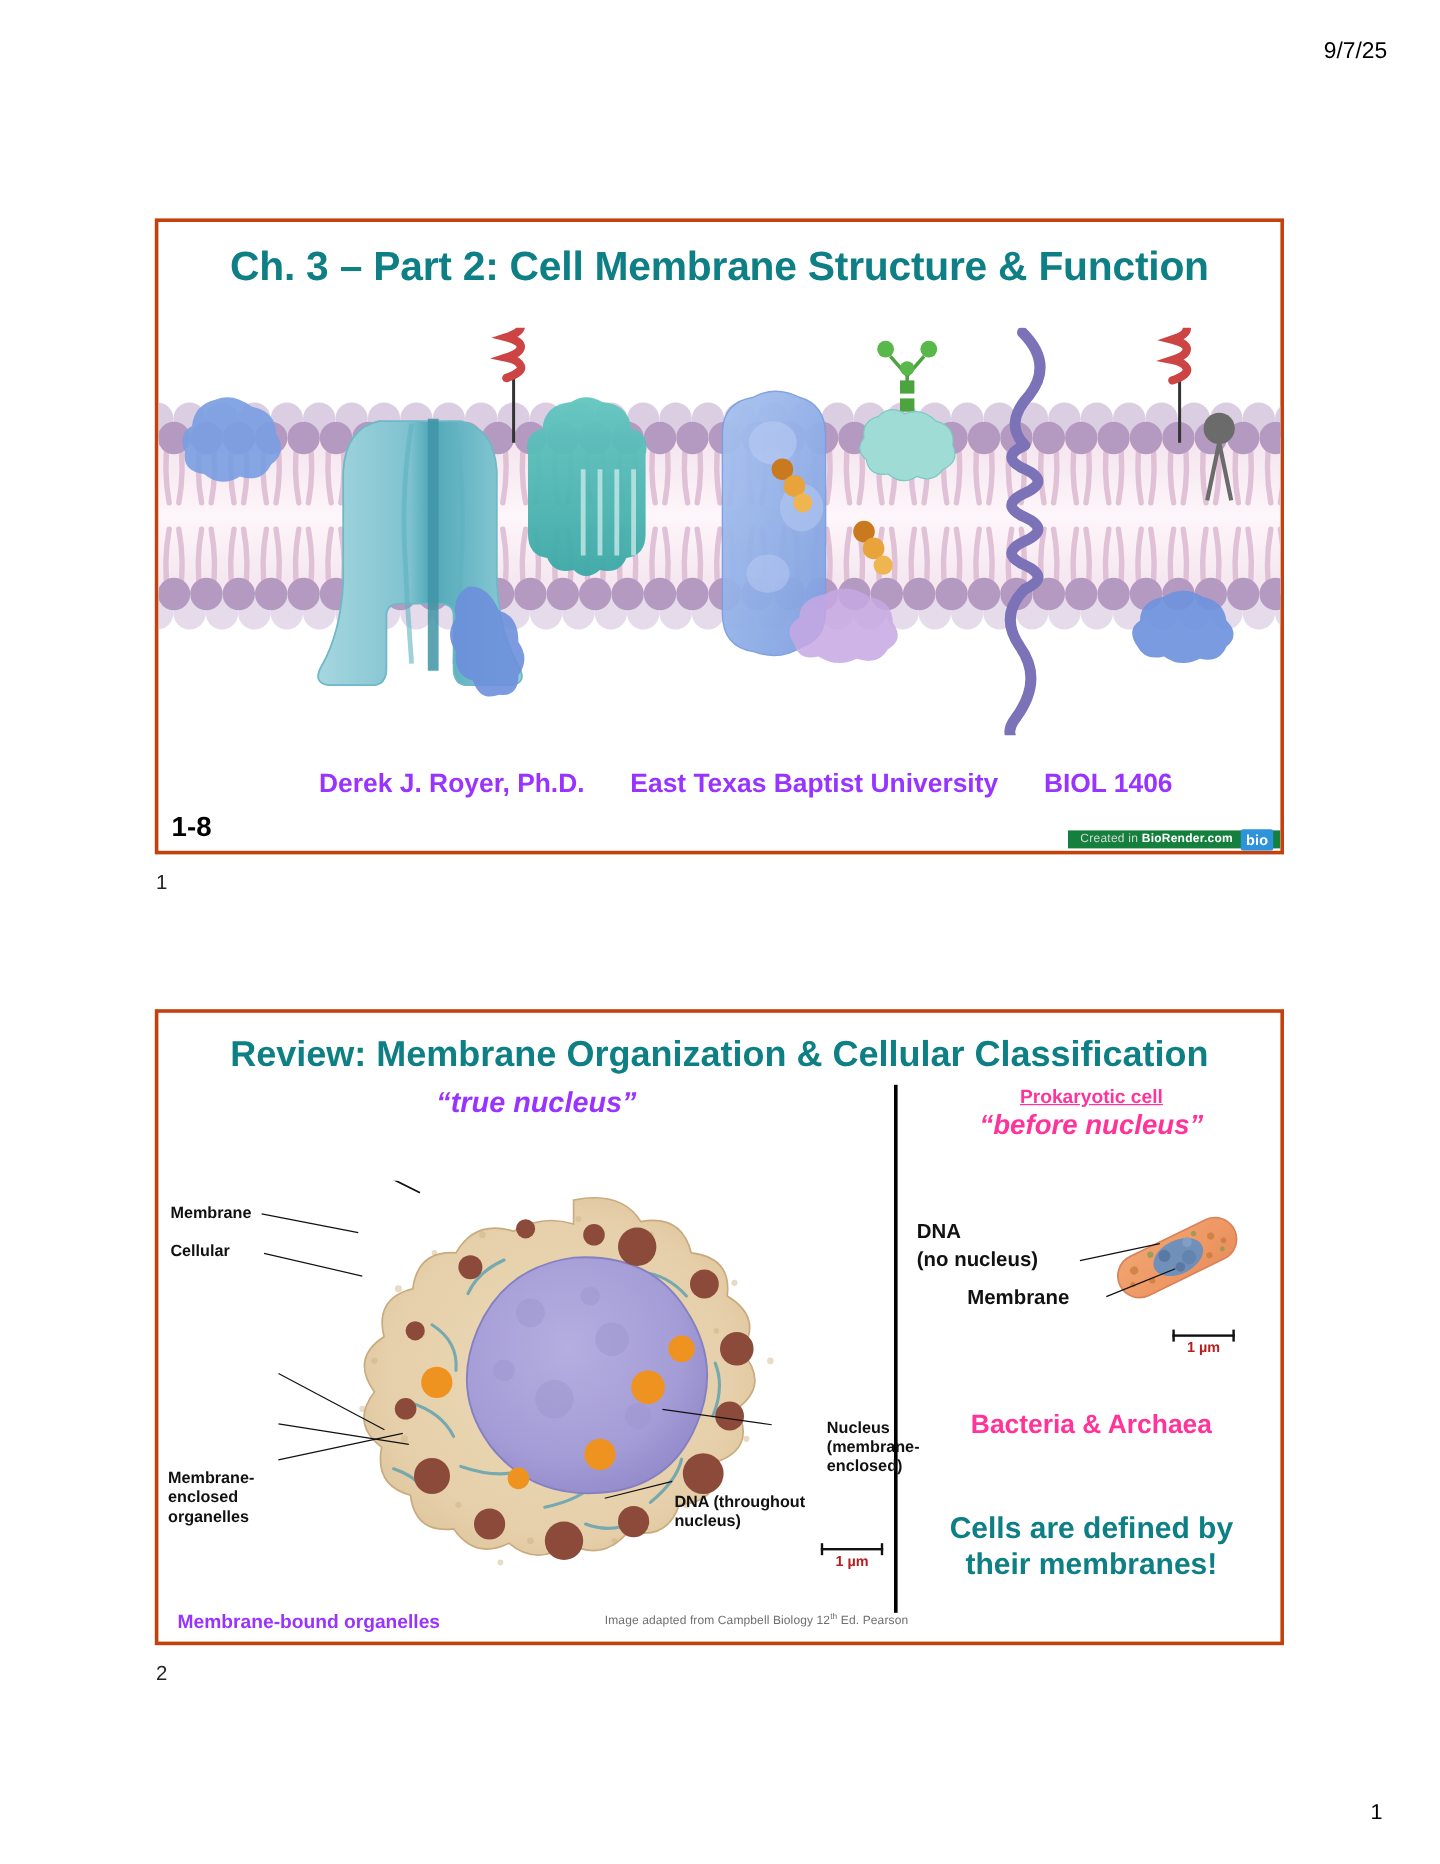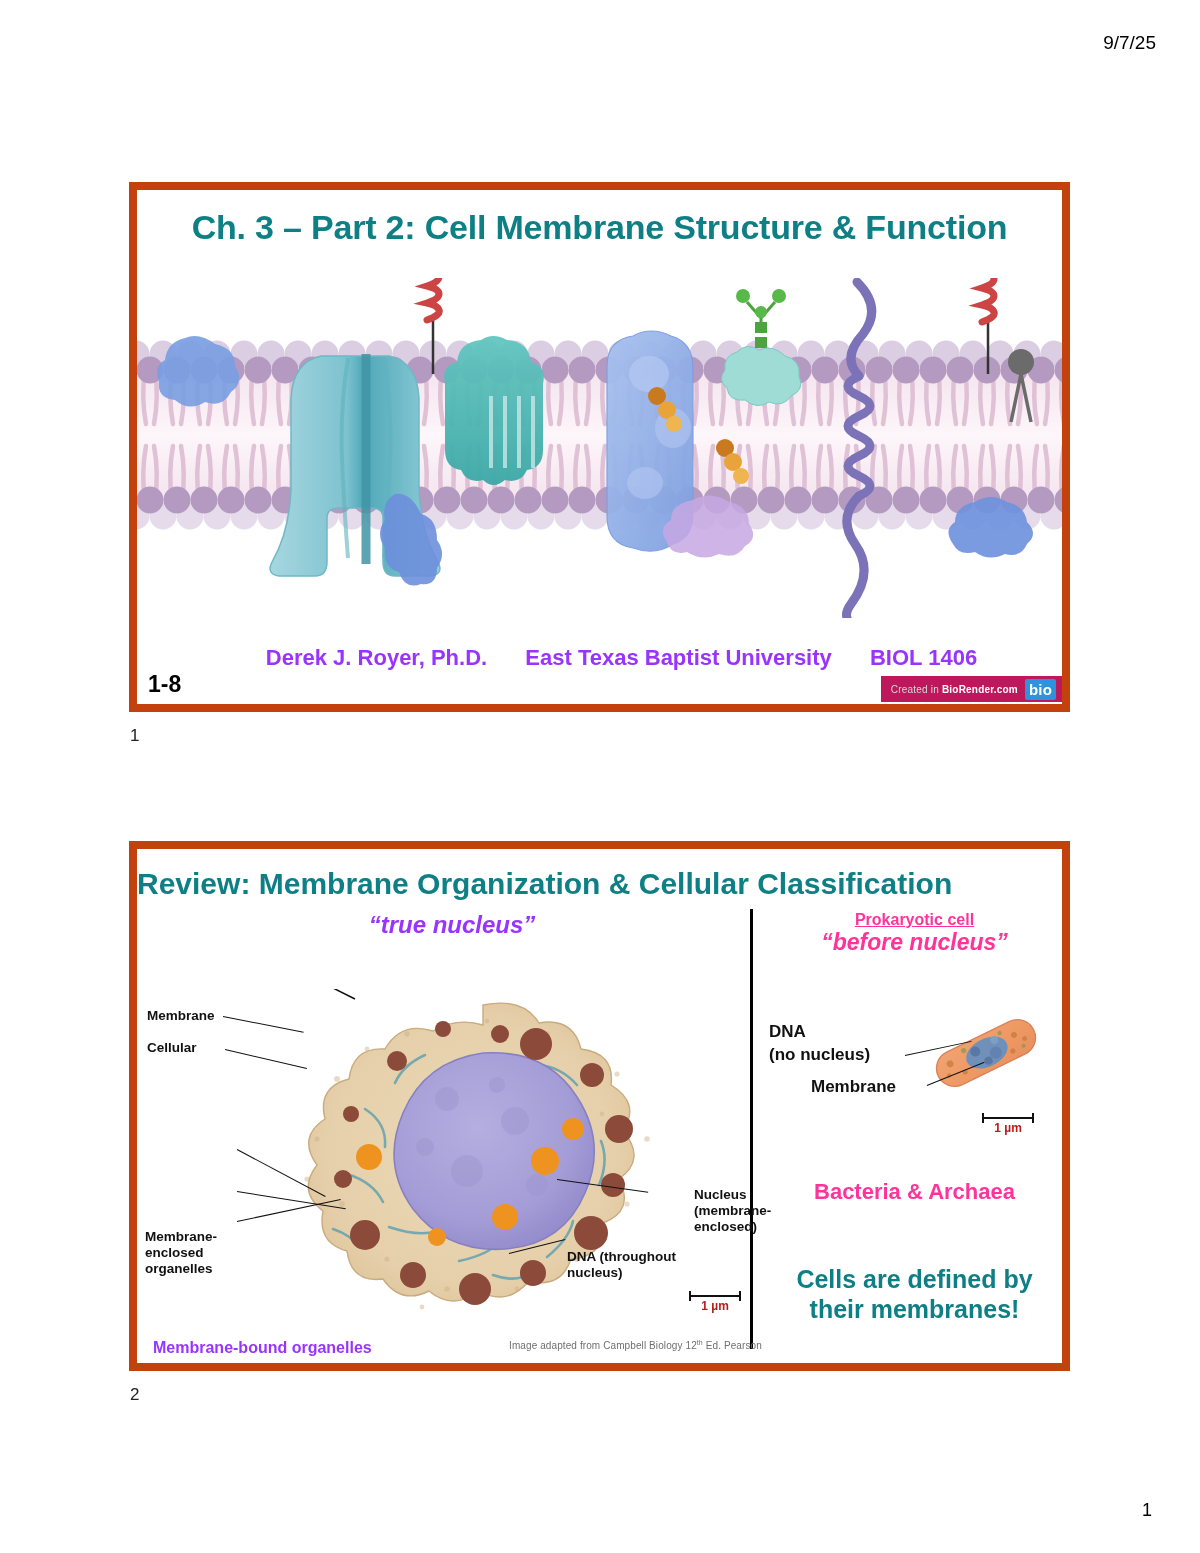"Ch. 3 – Part 2:" .slide { border: 8px solid #c2410c -> 3px solid #c2410c }
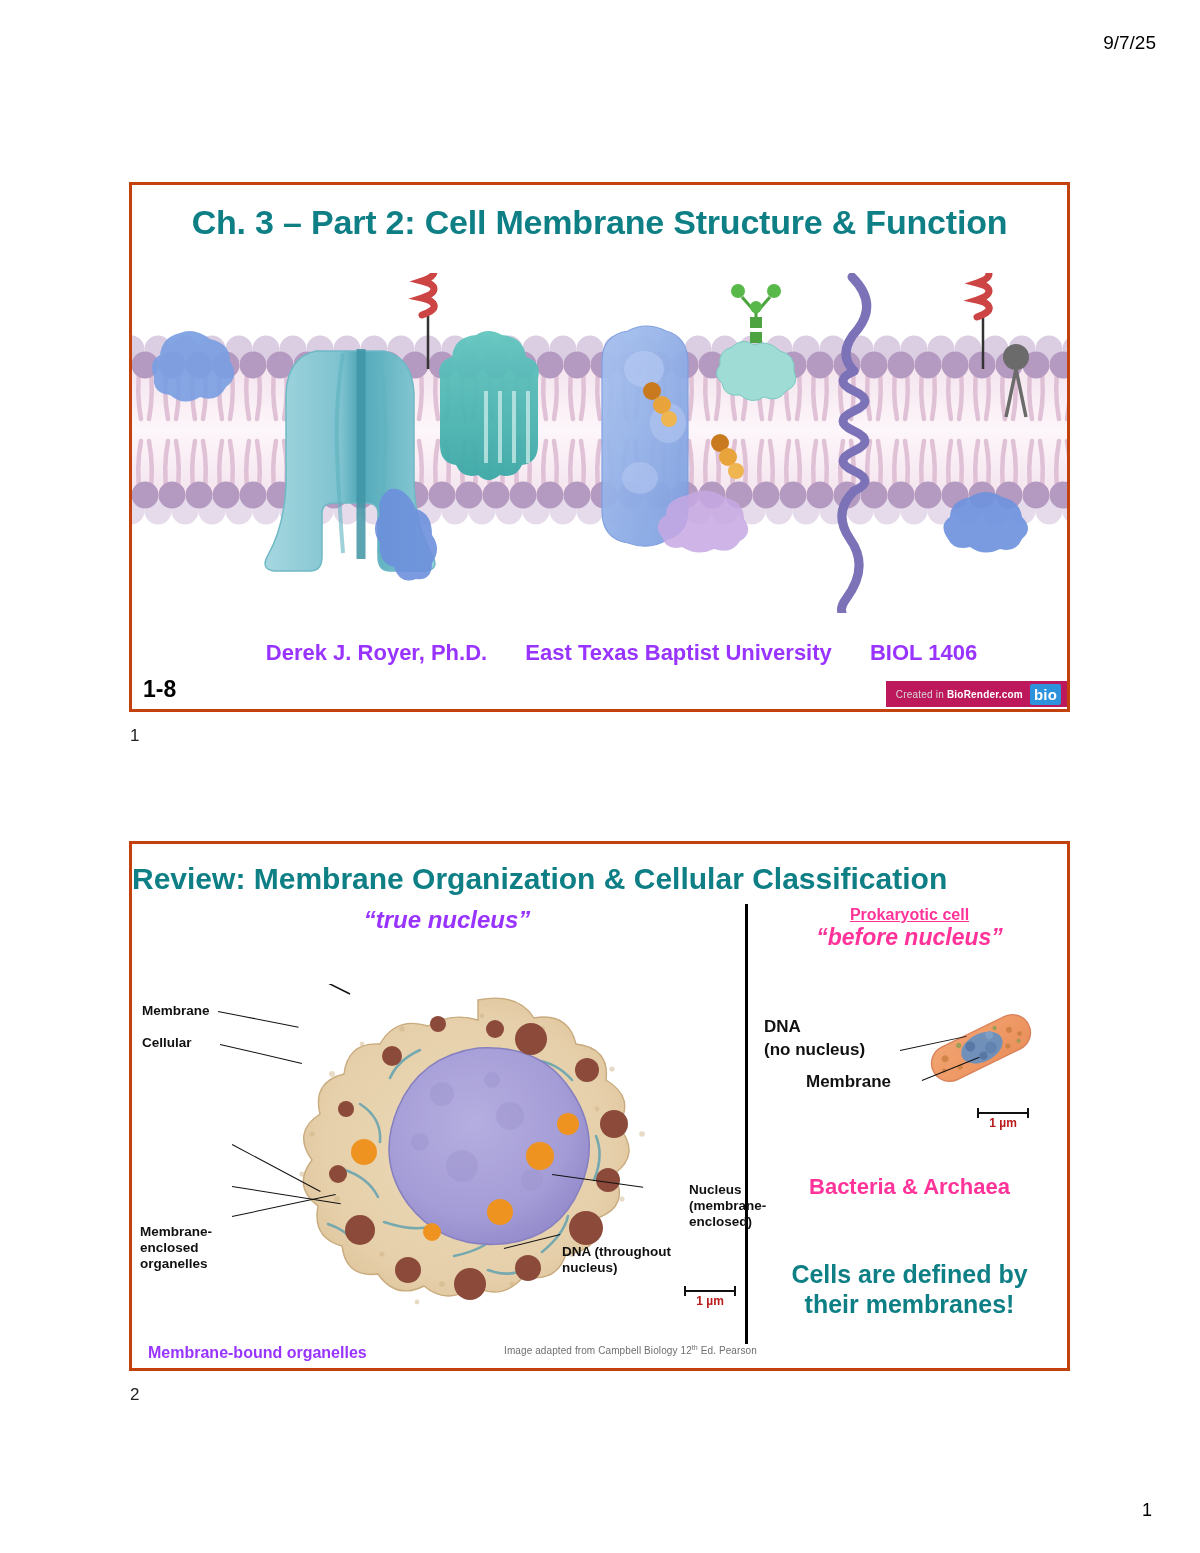"Created in" .biorender { background: #be185d -> #15803d; height: 26px -> 15px }
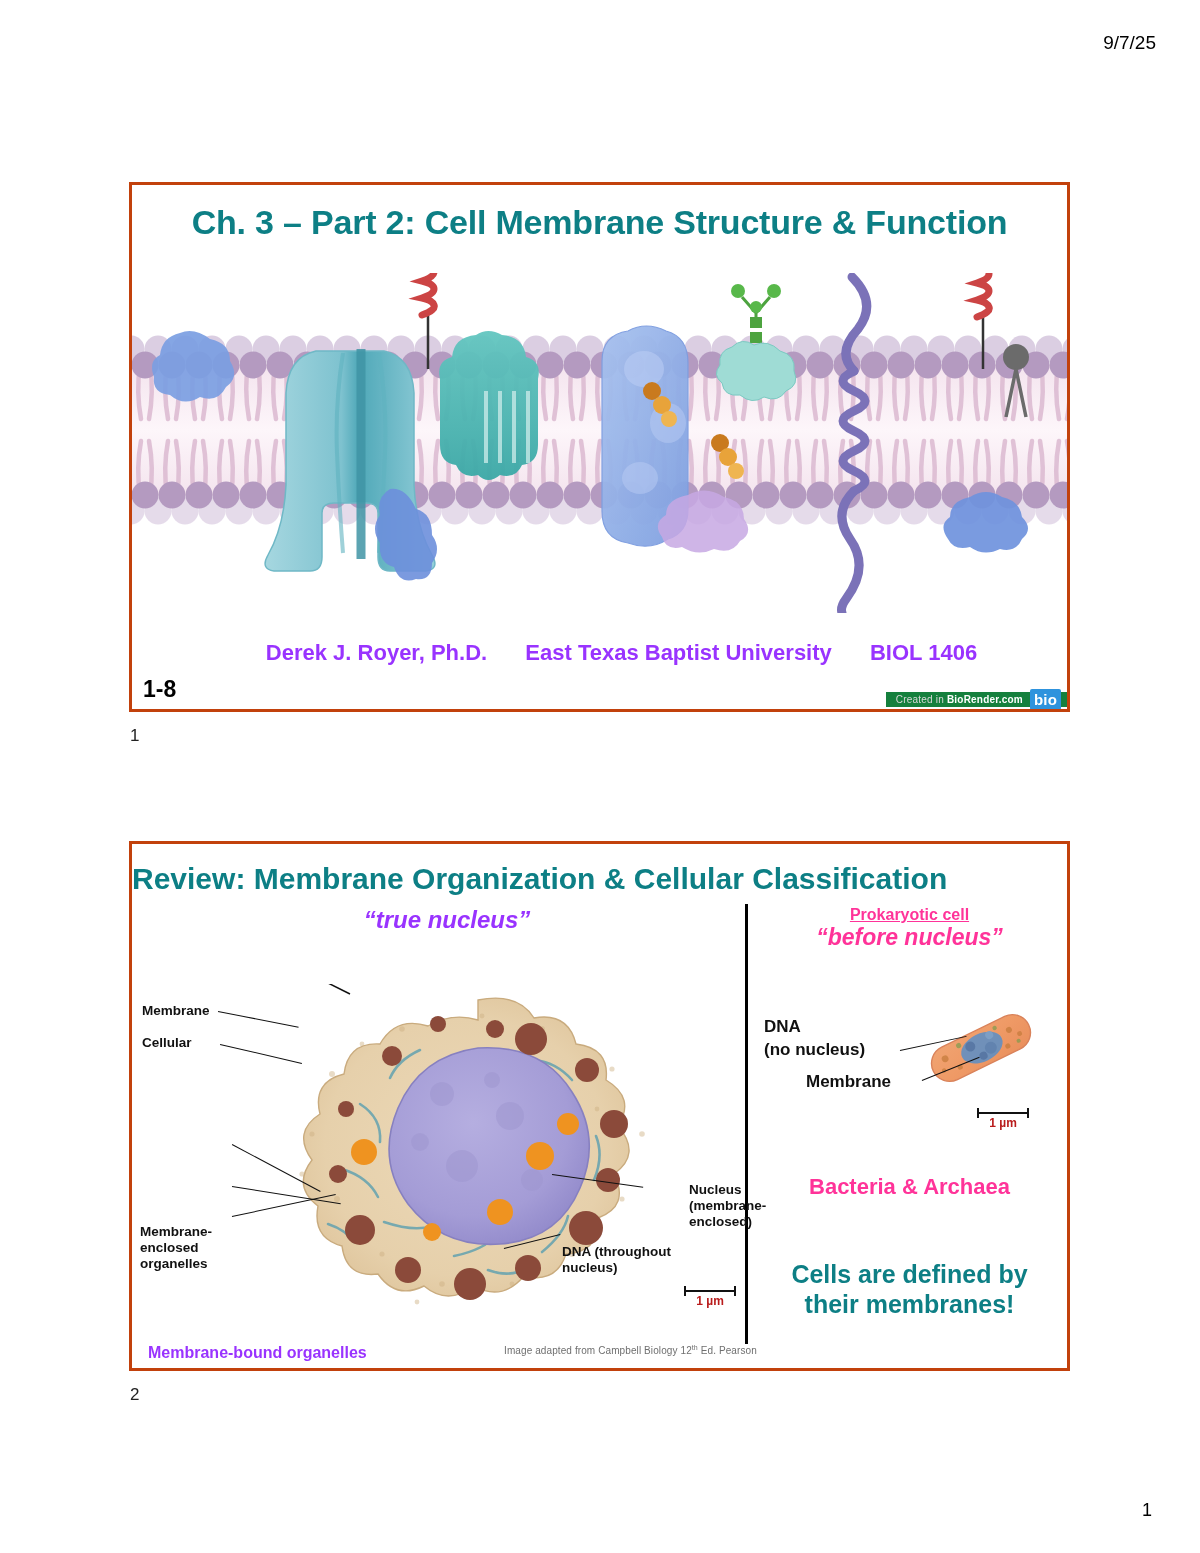"bio" .biorender .bio-badge { font-size: 15px -> 12px }
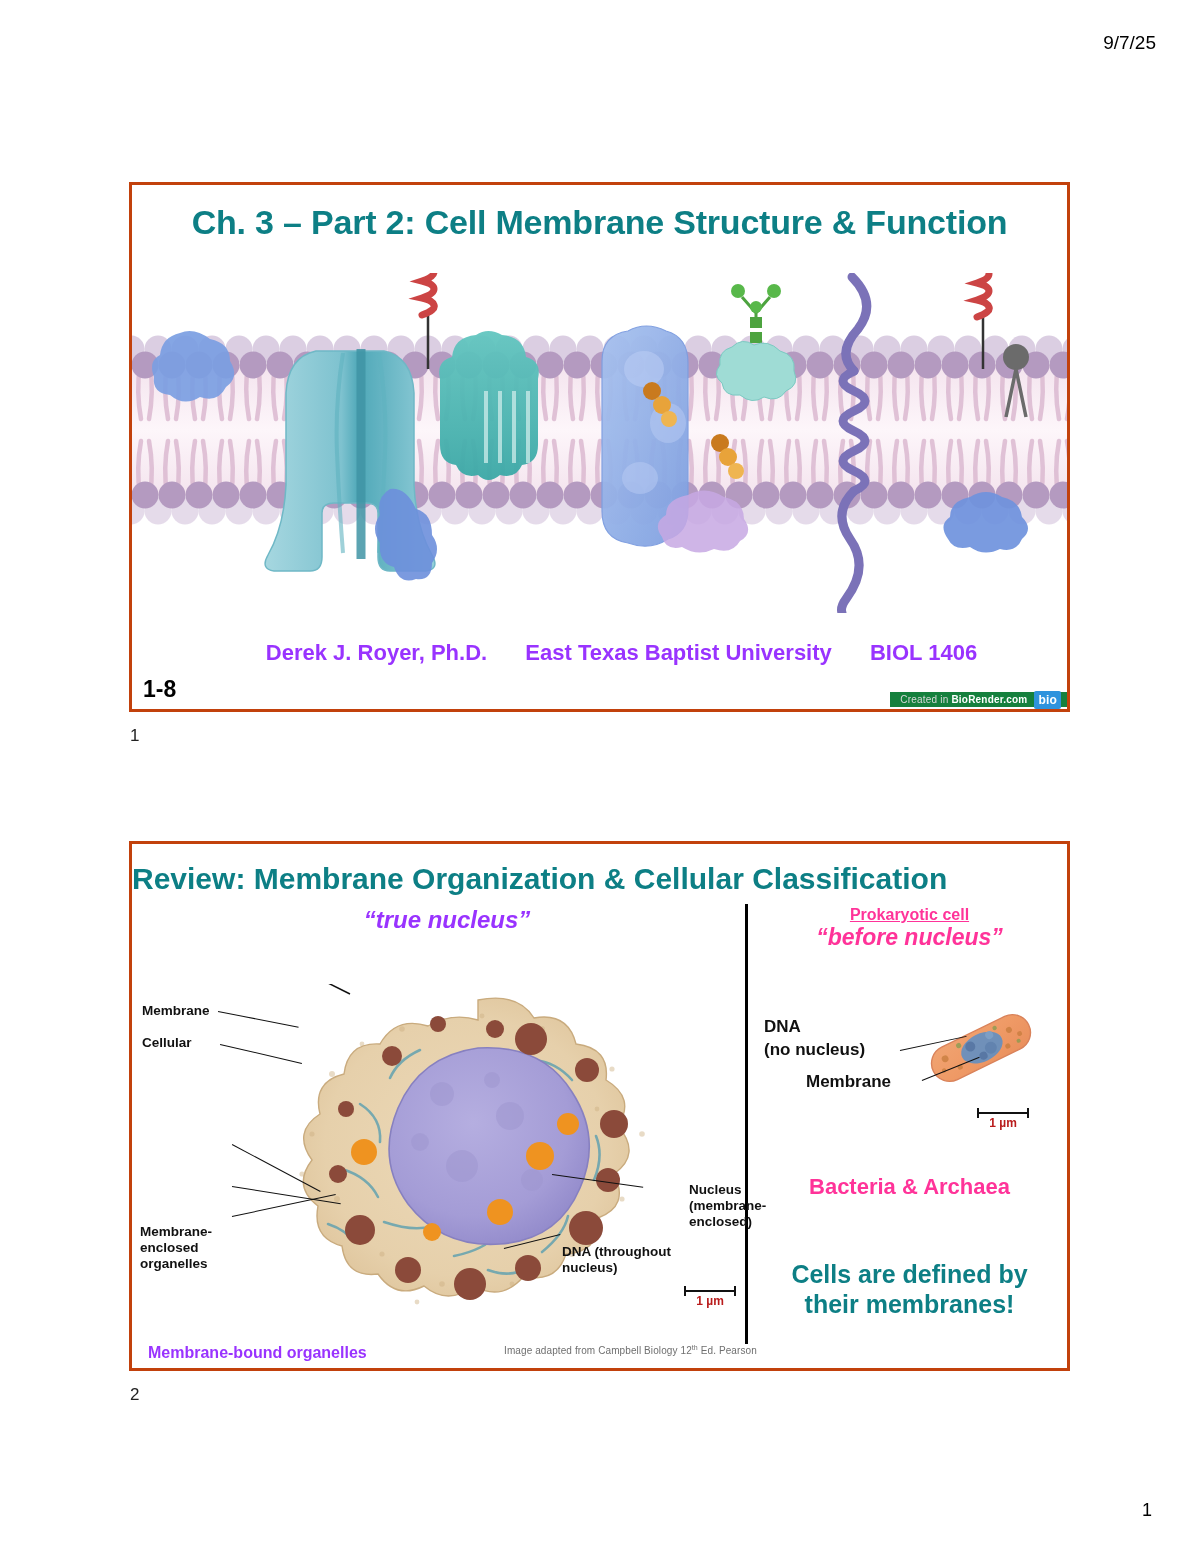"Review: Membrane Organization & Cellular" .s2-title { text-align: none -> center }
